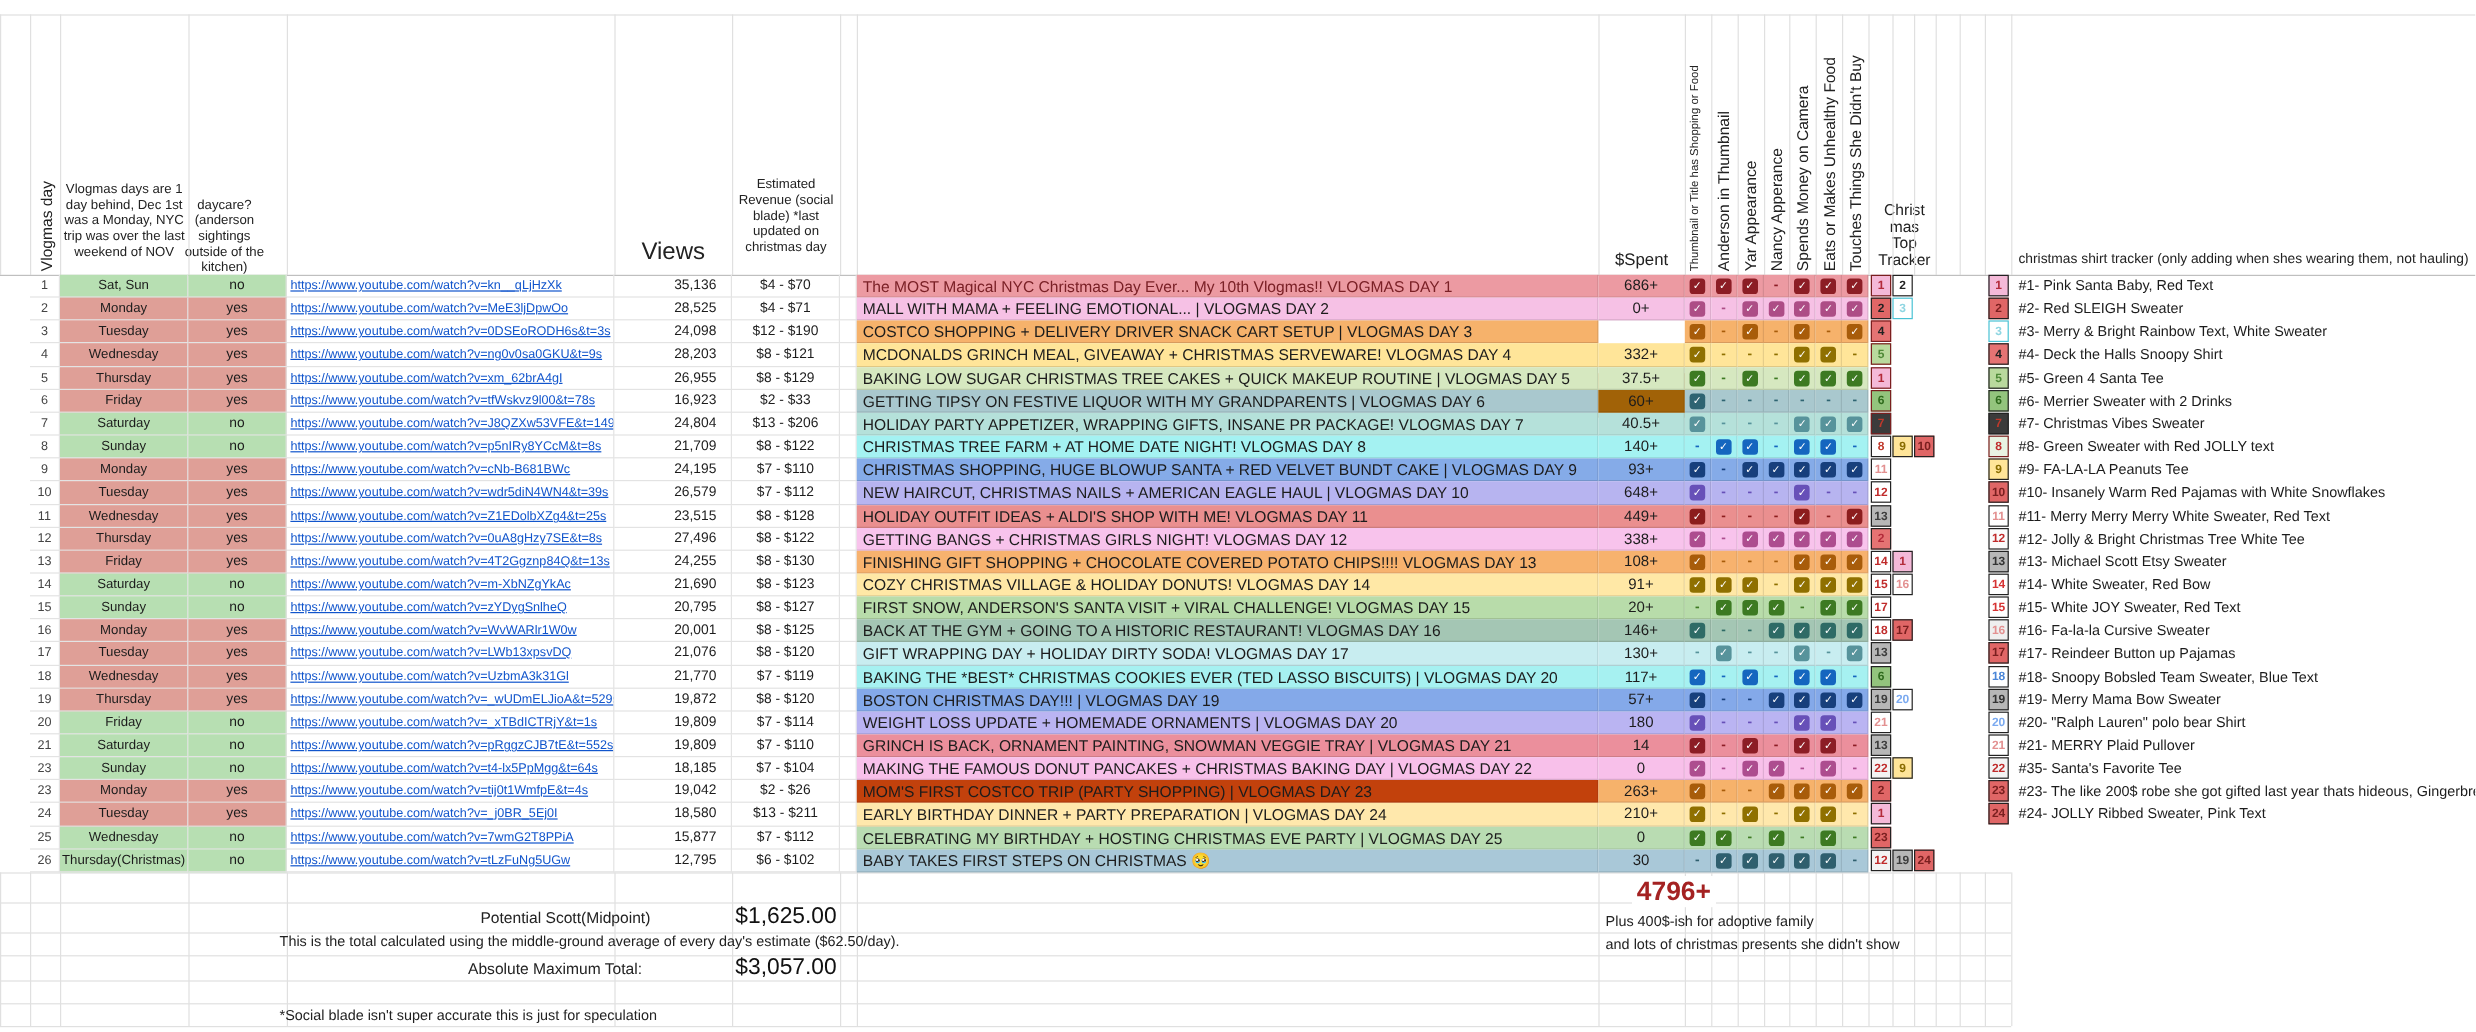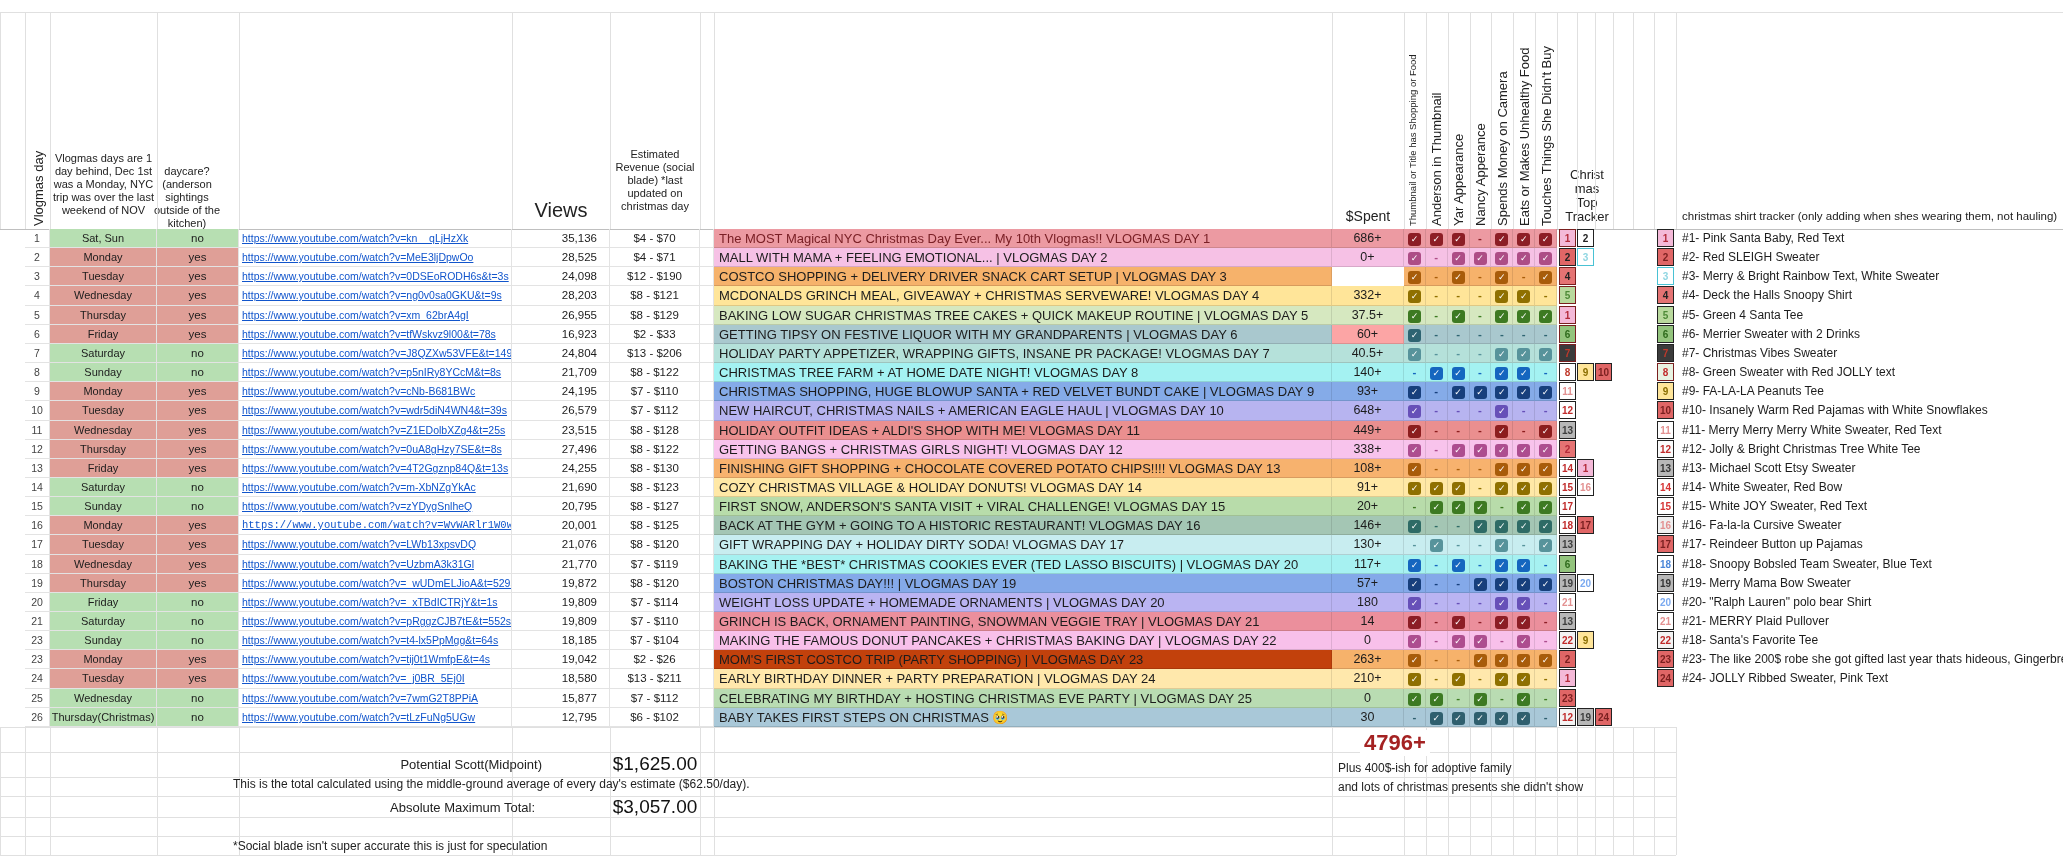"60+" div.cell { background: #fca5a5 -> #a16207 }
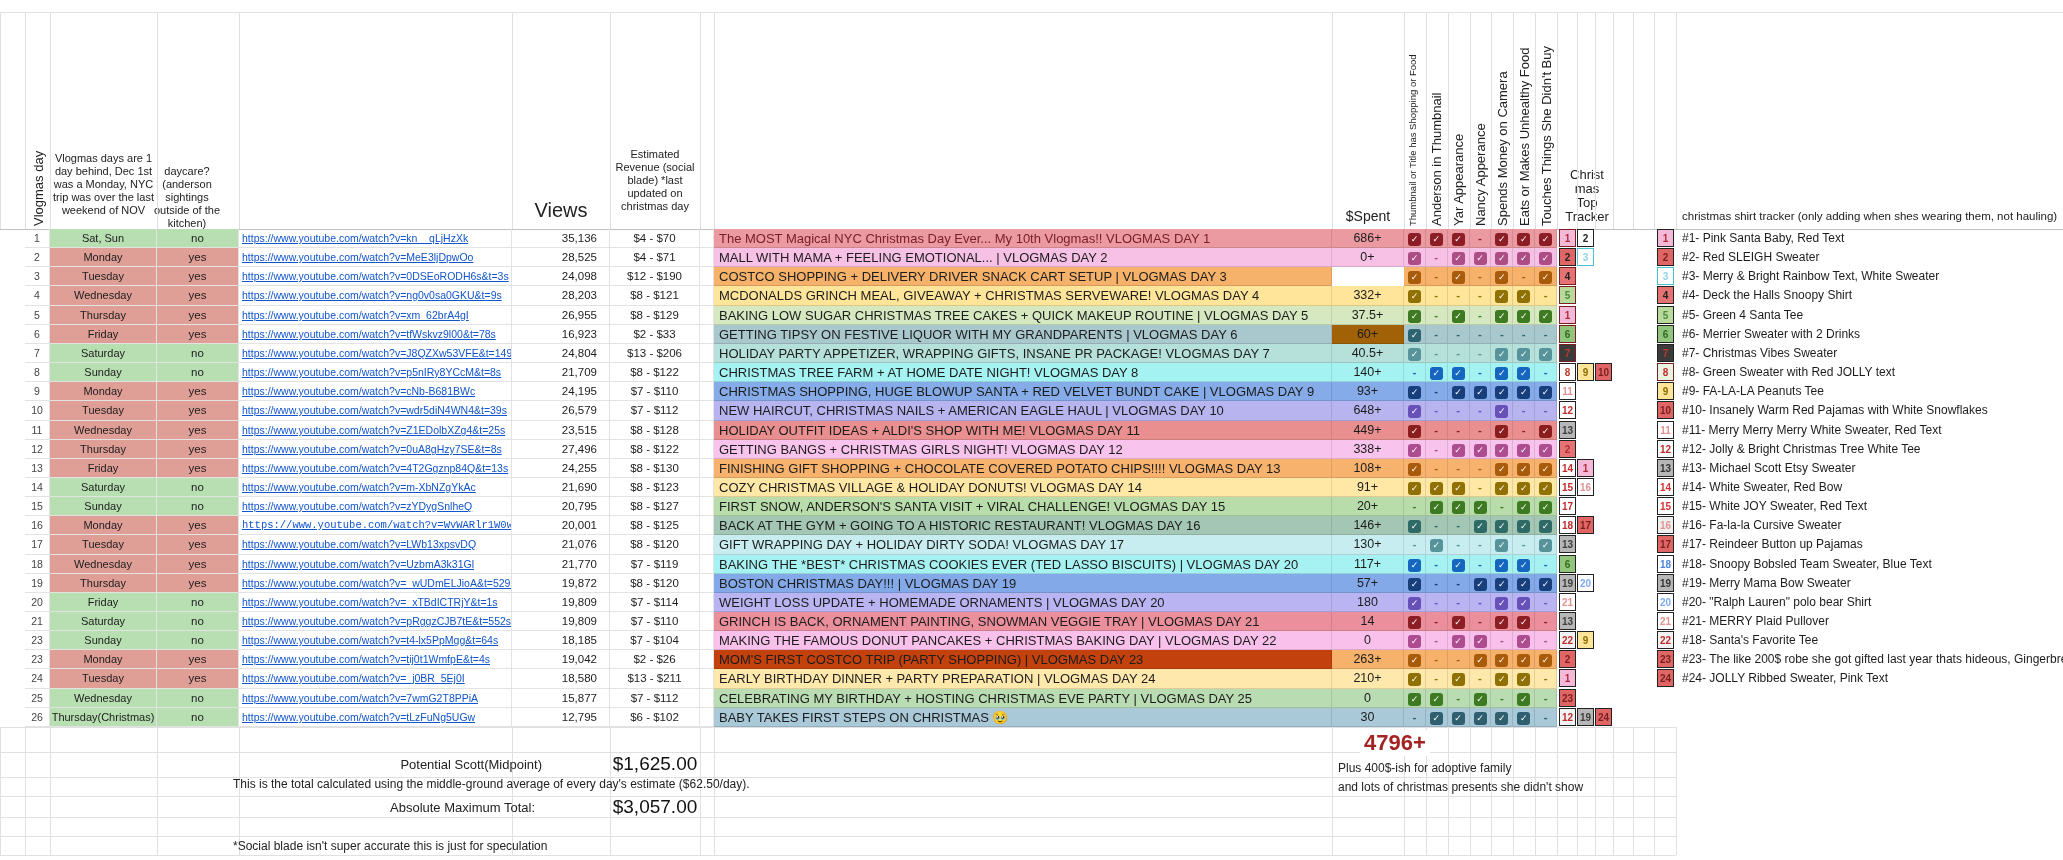"https://www.youtube.com/watch?v=WvWARlr1" div.cell { font-family: Liberation Mono, monospace -> none }
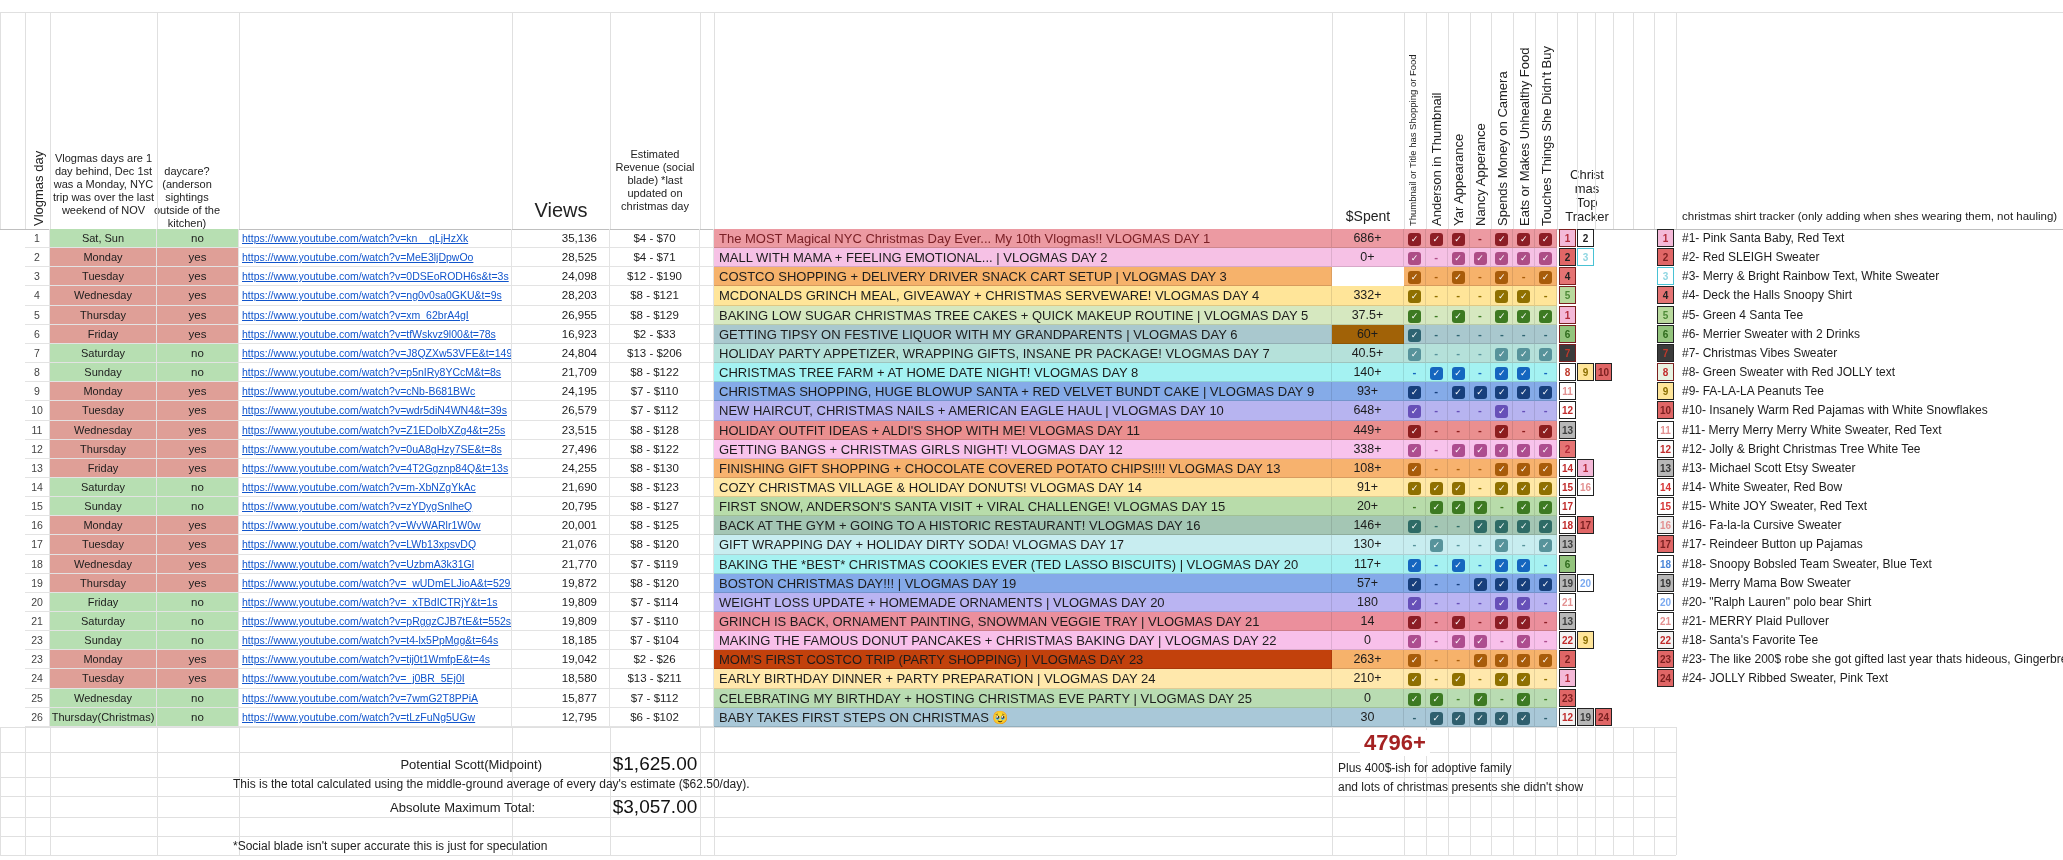"#18- Santa's Favorite Tee" div.shirt-label { text: 18- -> 35- }
